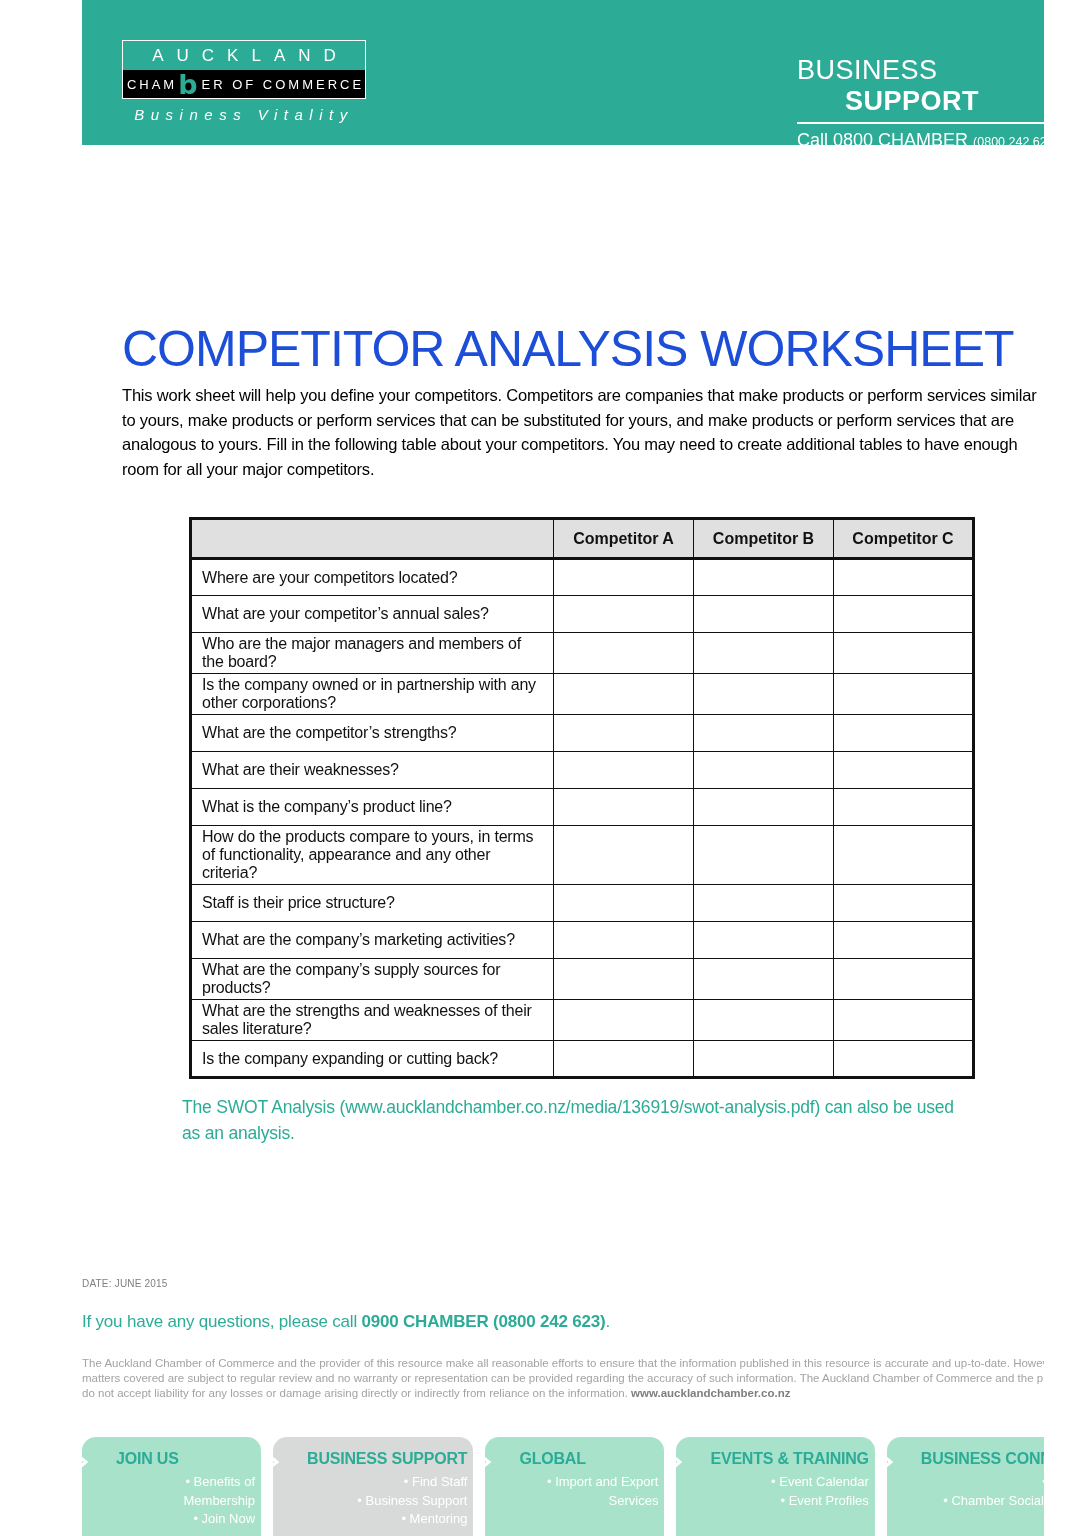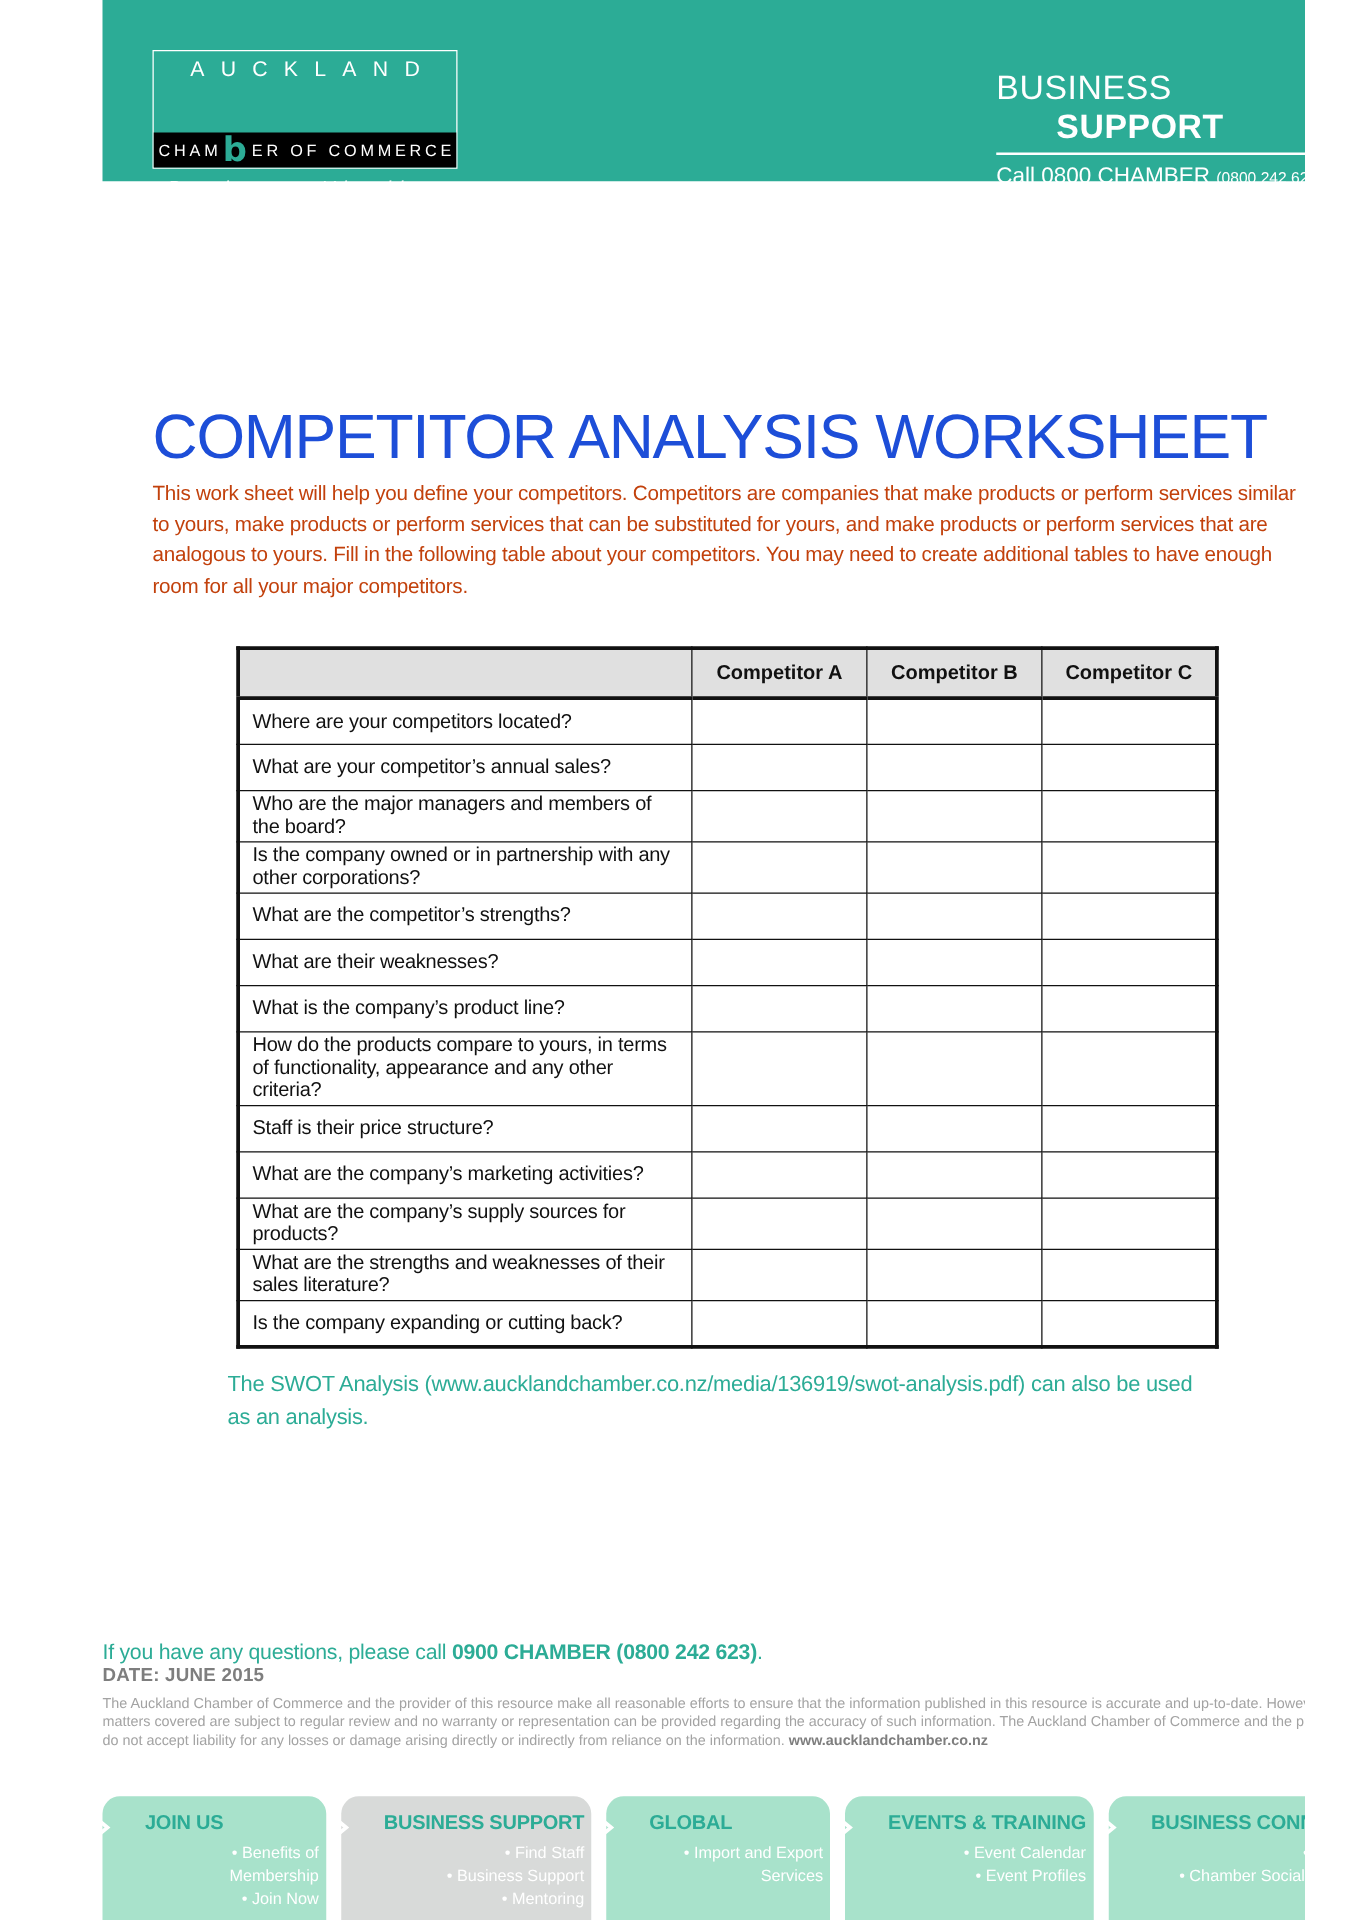"CHAM" .logo-black { margin-top: 36px -> none }
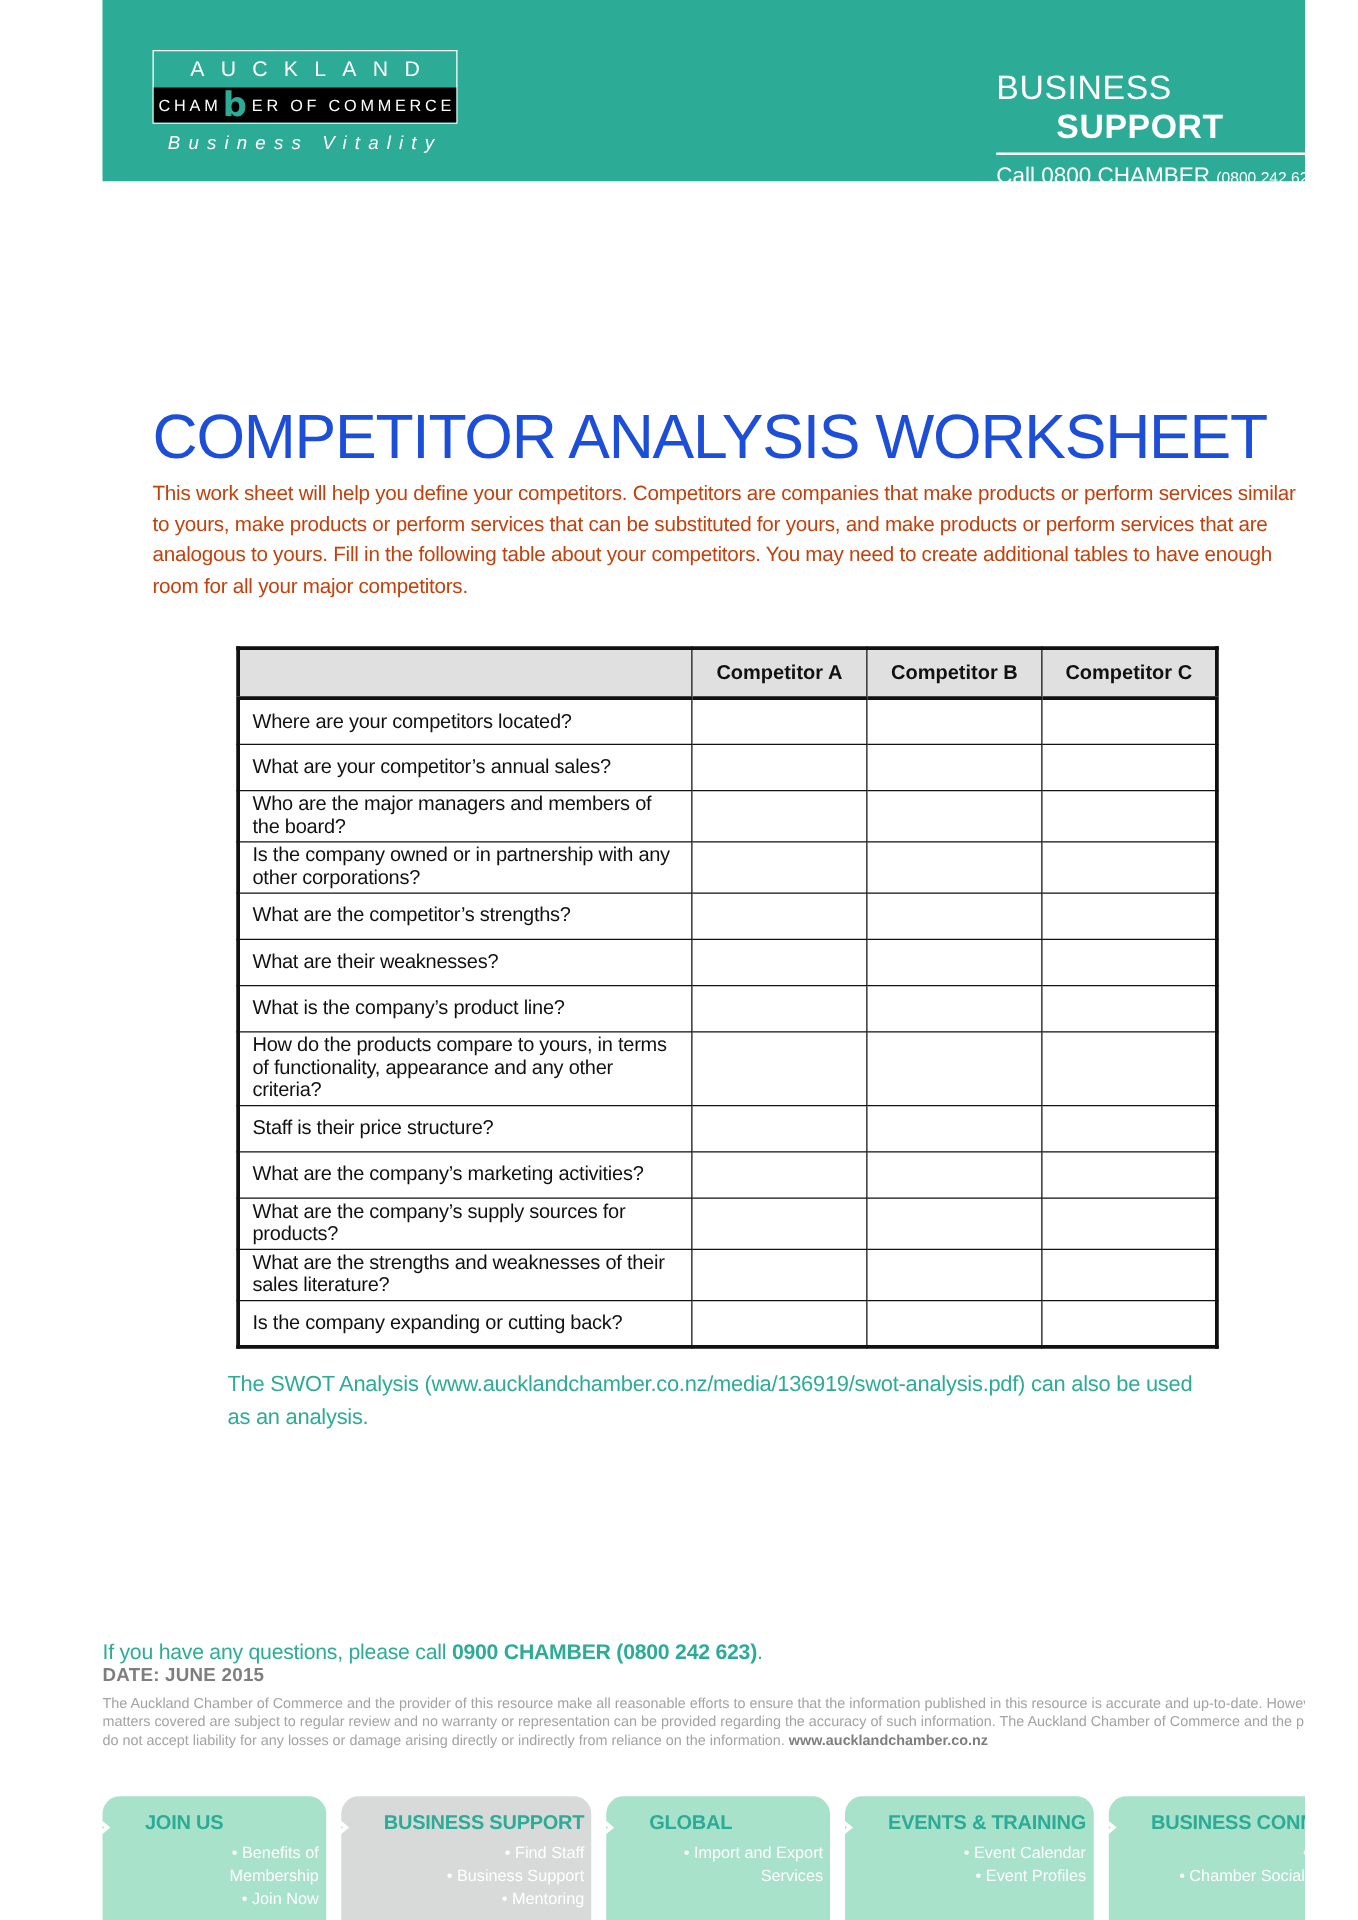"This work sheet will help" .intro { color: #c2410c -> #000000 }
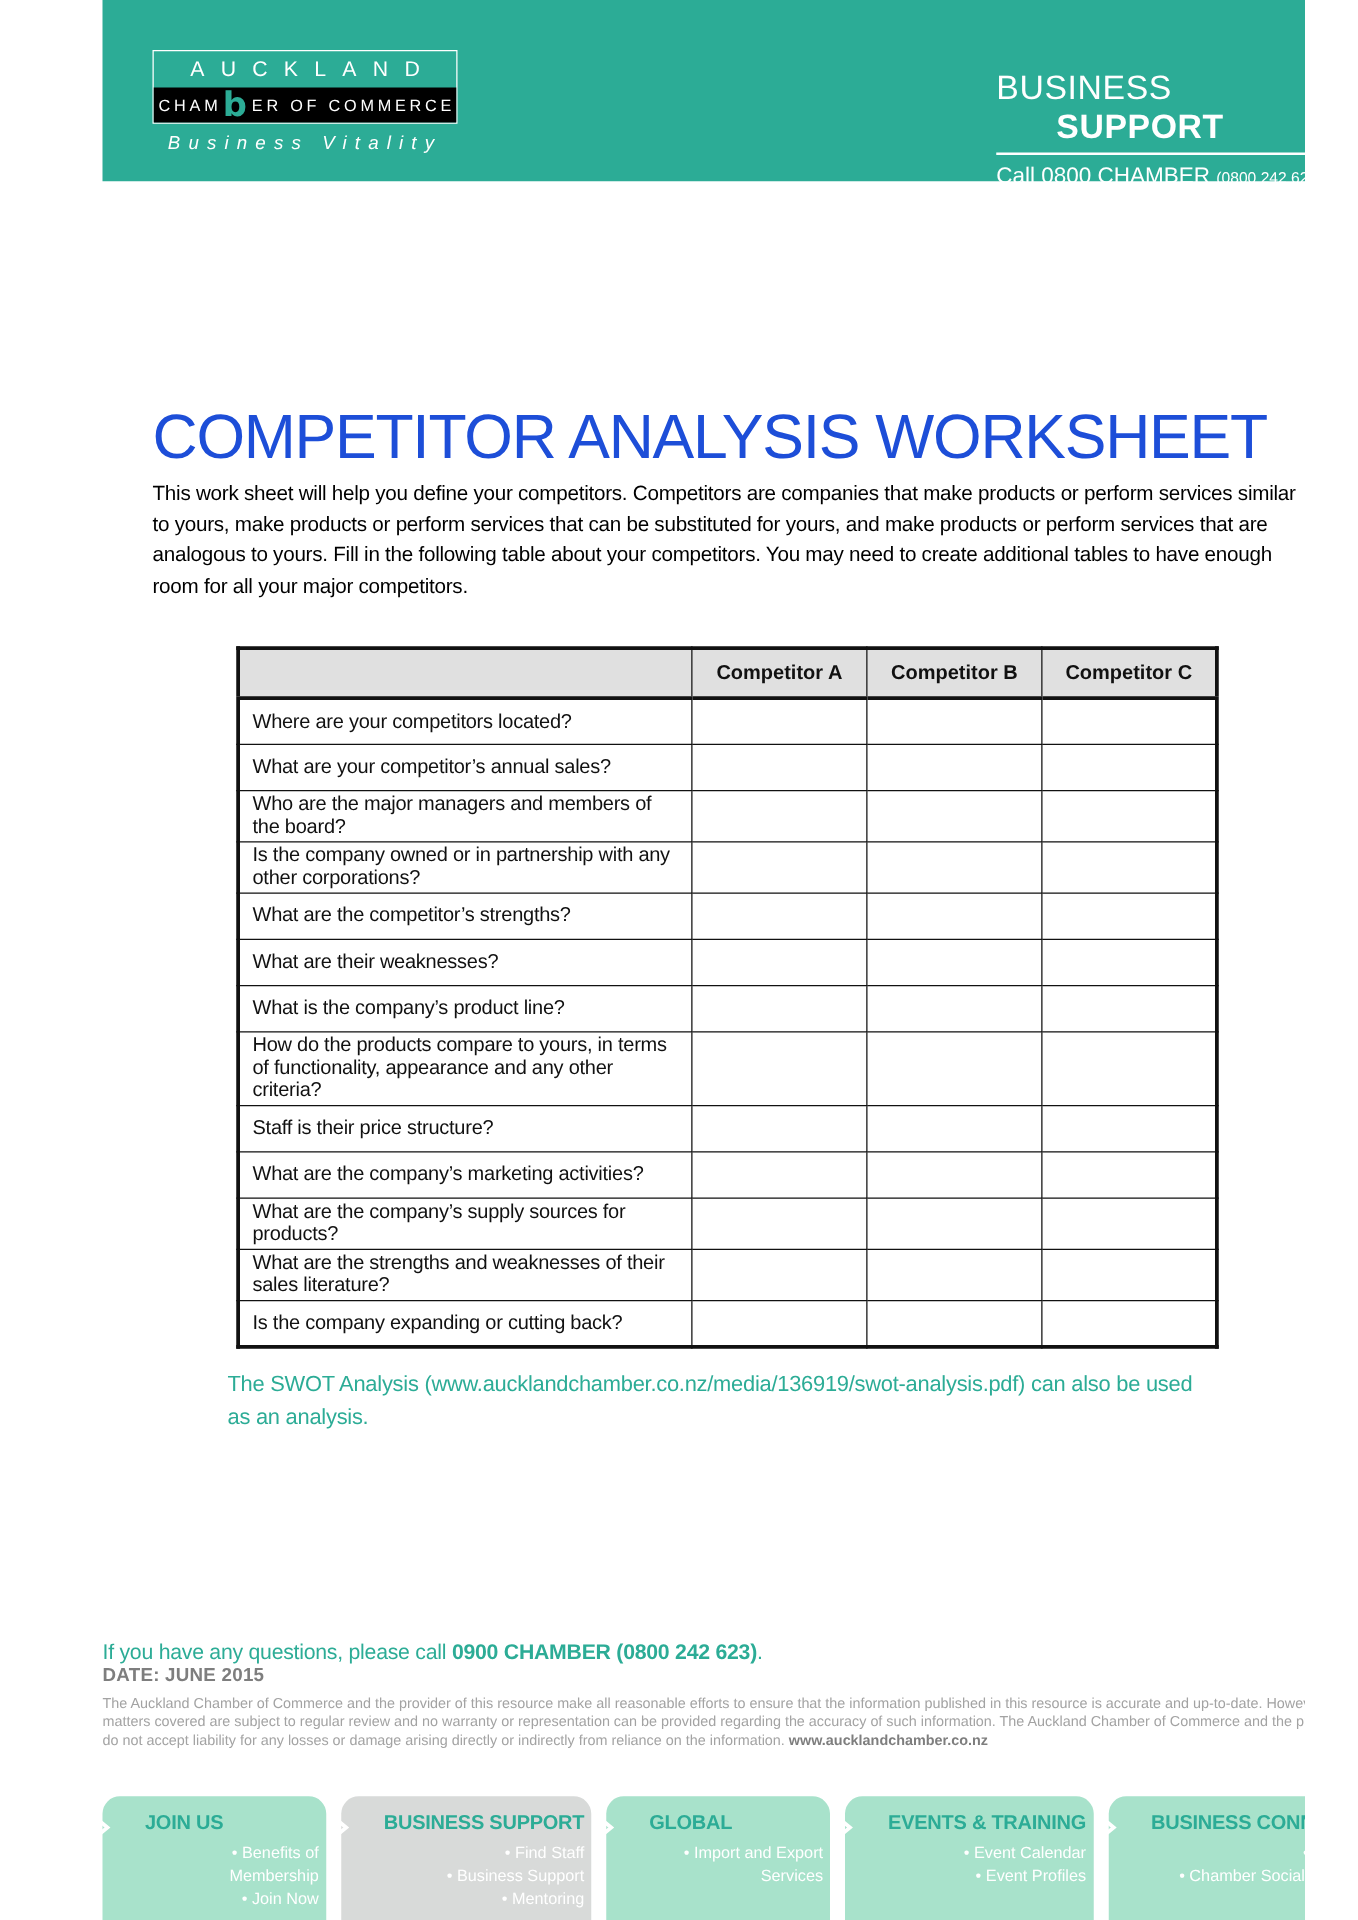"DATE: JUNE 2015" .date-line { font-size: 15px -> 10px; font-weight: bold -> normal; top: 1332px -> 1278px }
